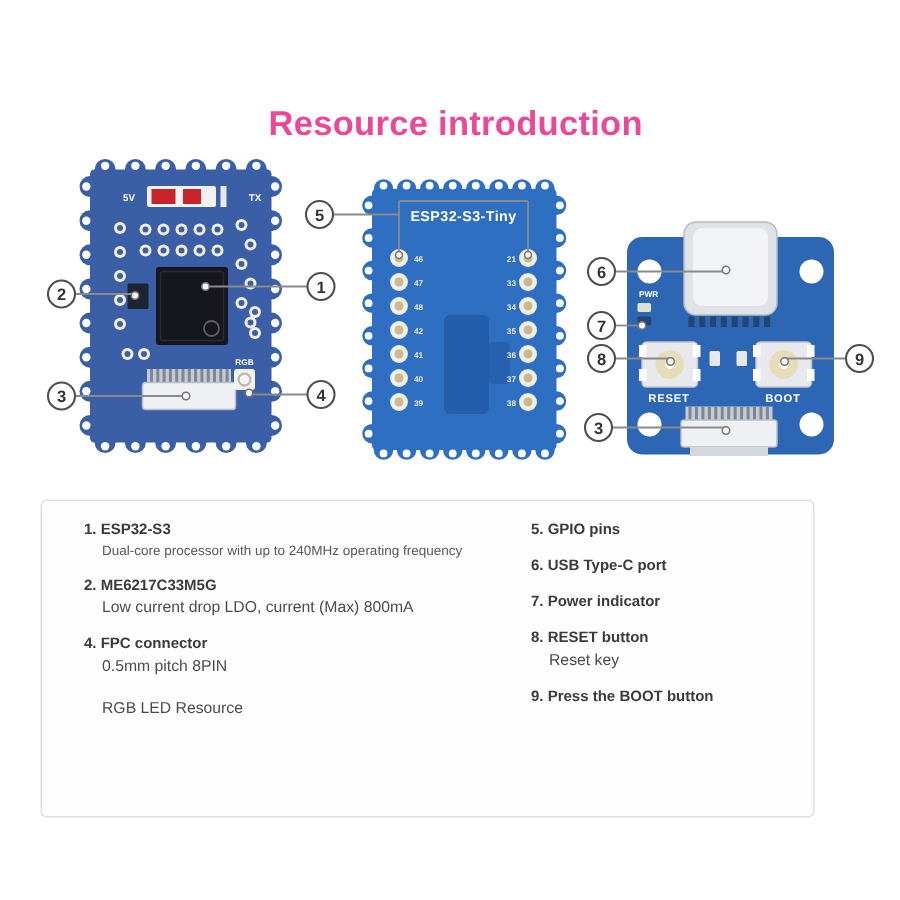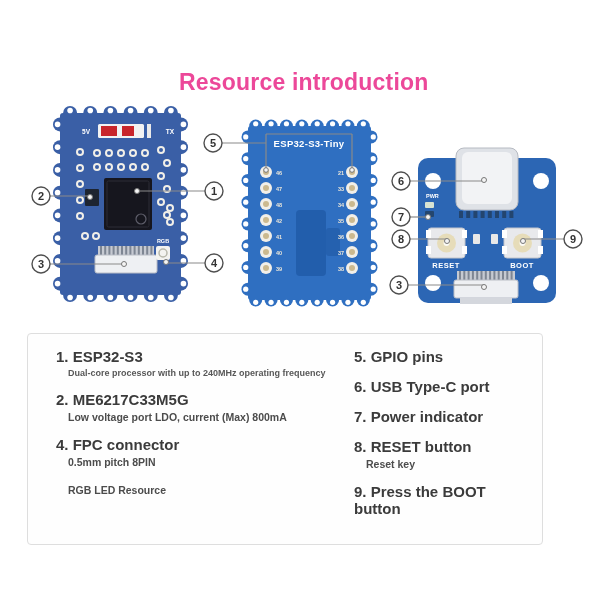"1. ESP32-S3" .legend-head { font-size: 15px -> 10px }
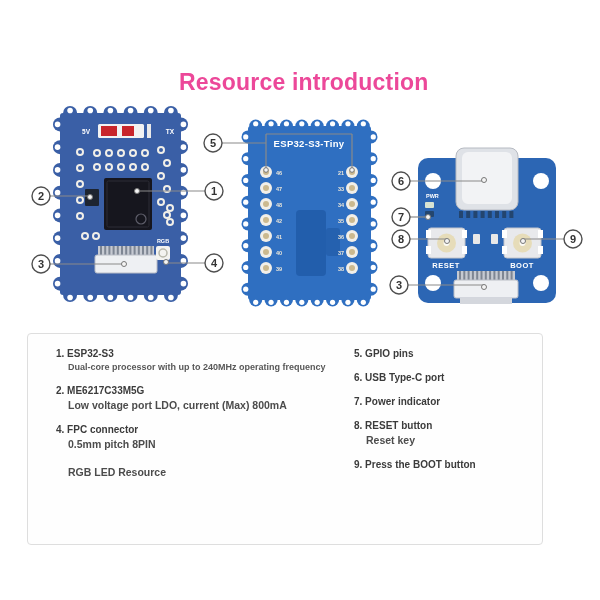"Dual-core processor with up to" .legend-desc { font-weight: bold -> none }
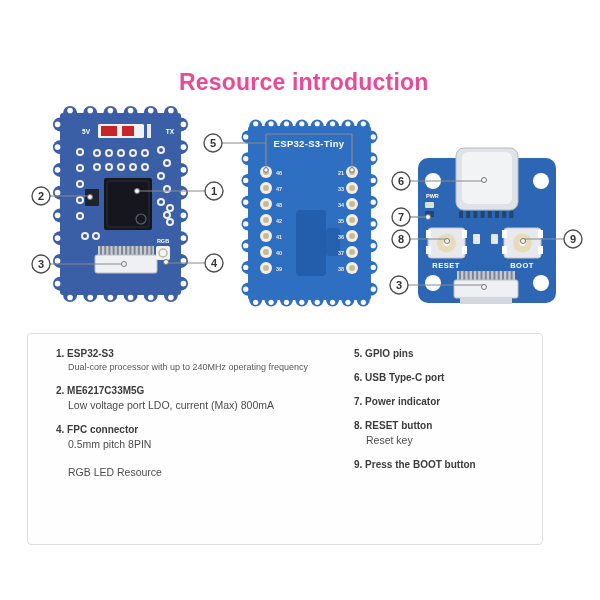"Low voltage port LDO, current" div.legend-desc { text: voltage port -> current drop }
